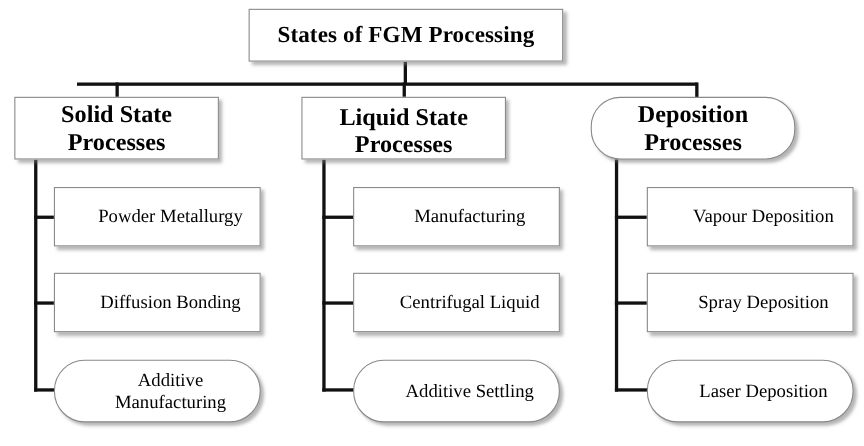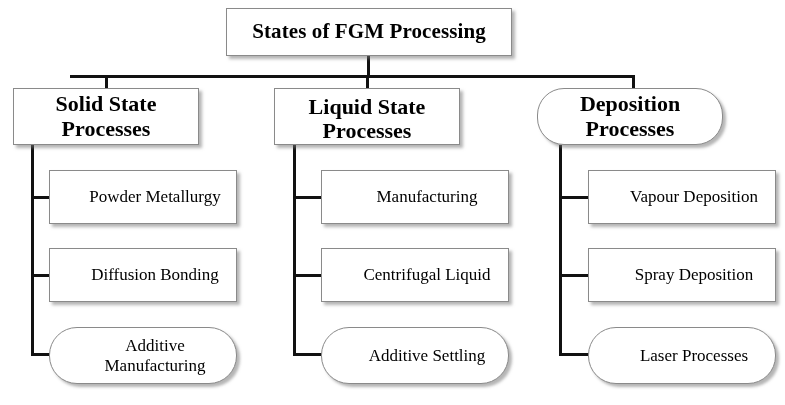"Laser Processes" span.label { text: Processes -> Deposition }
